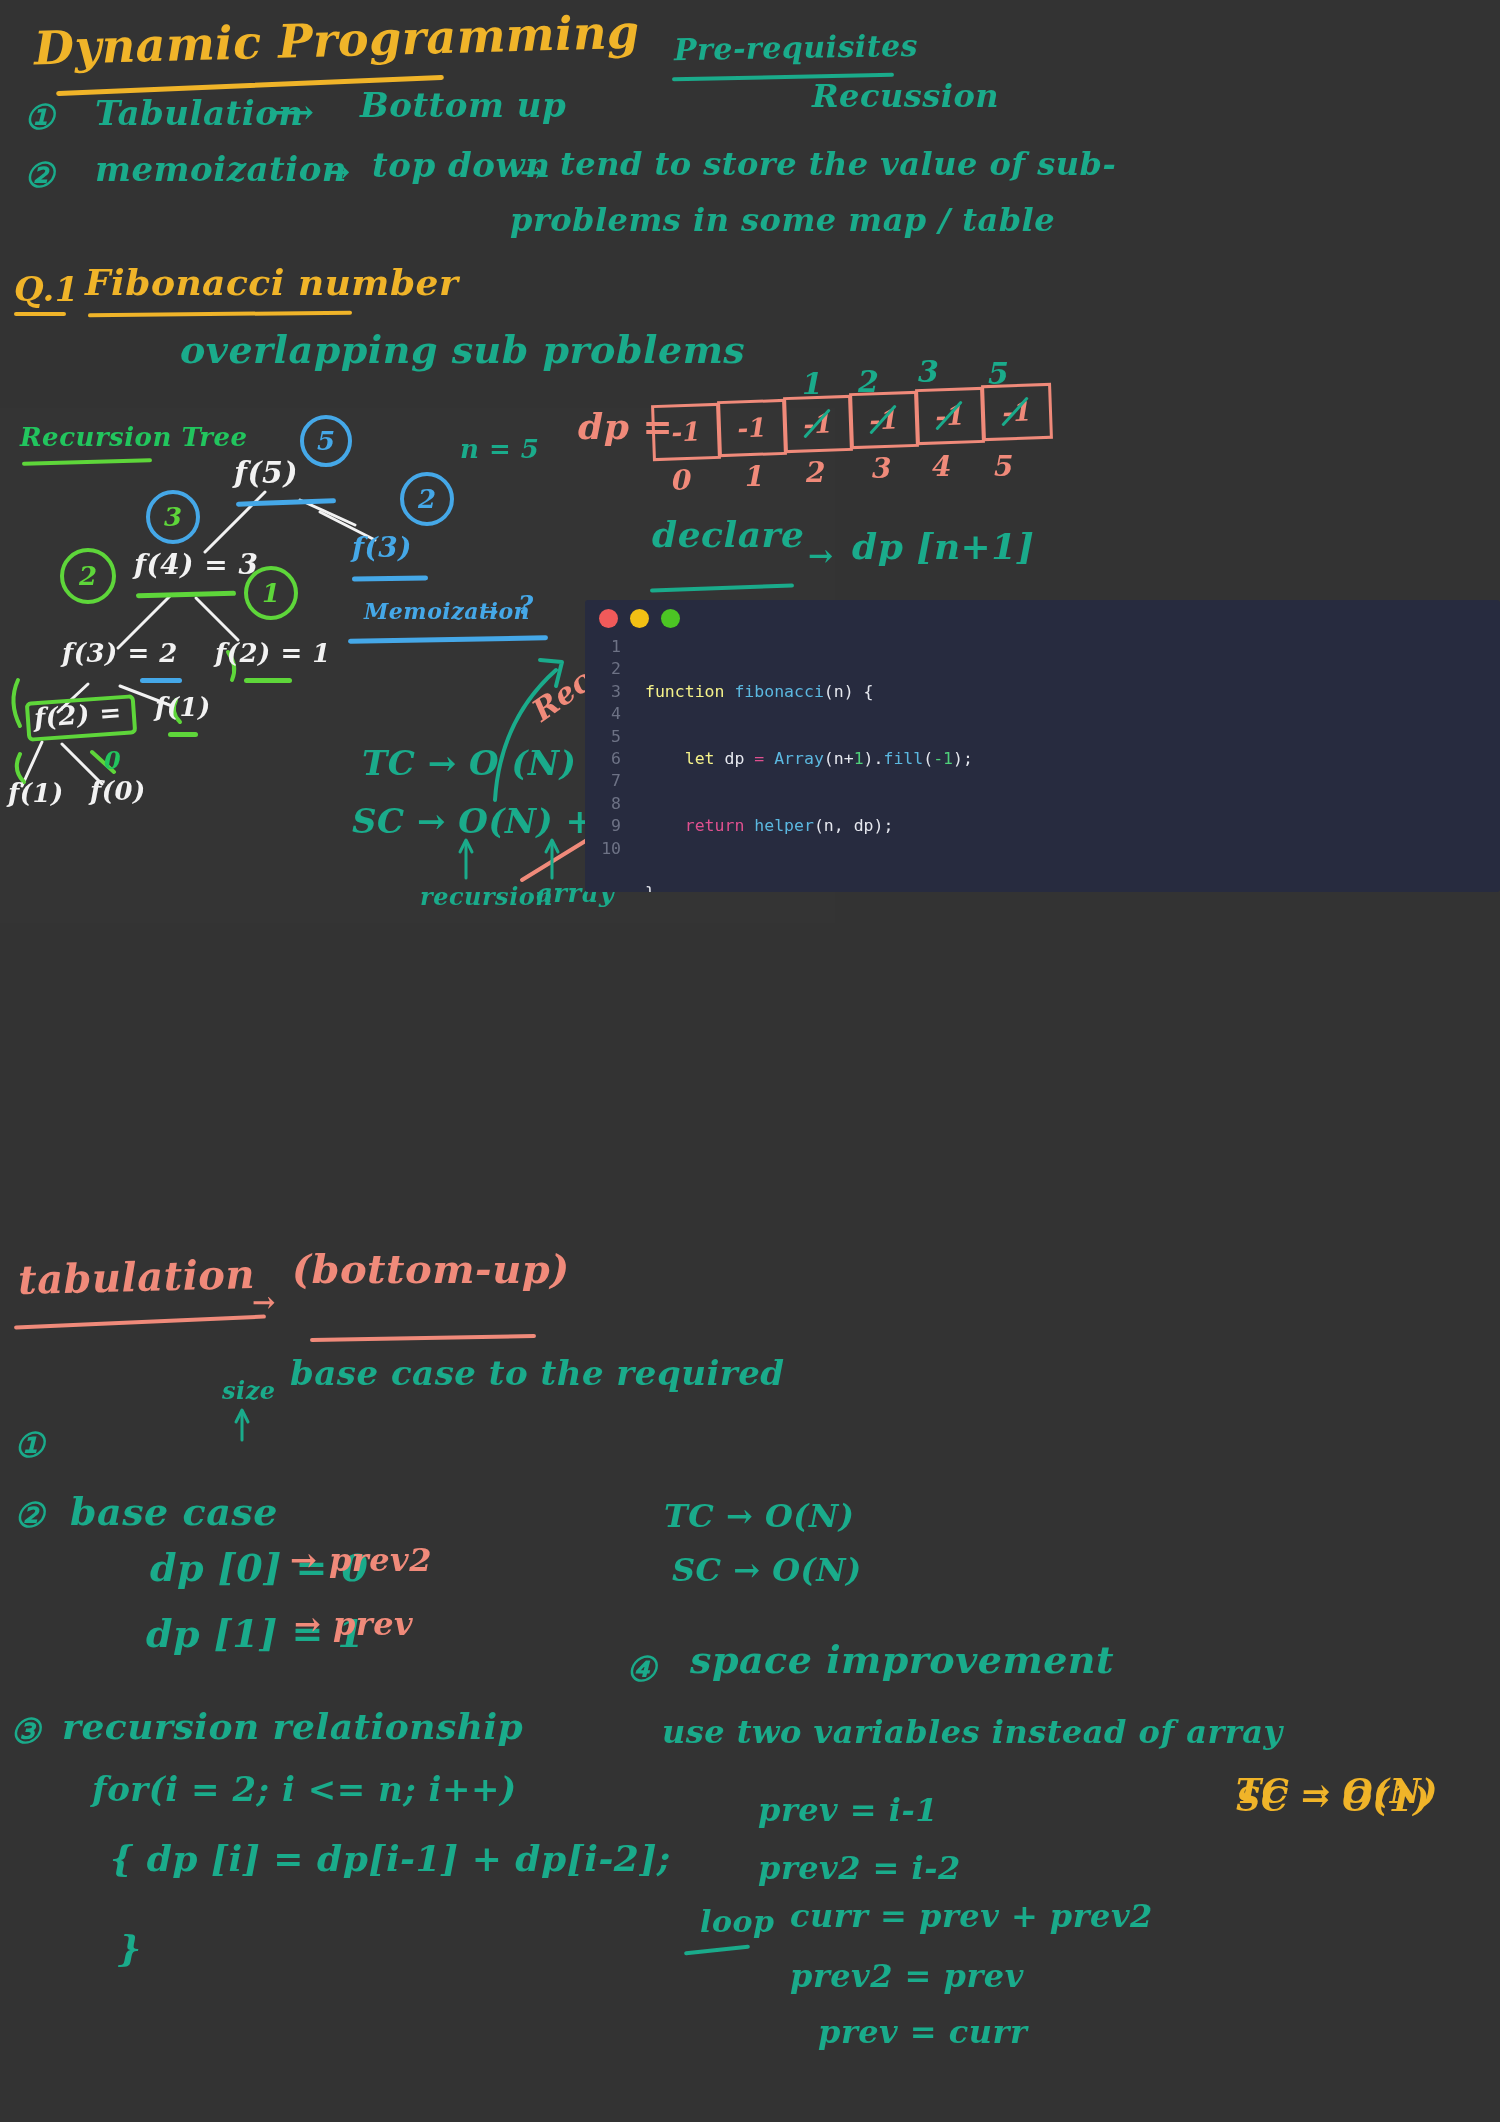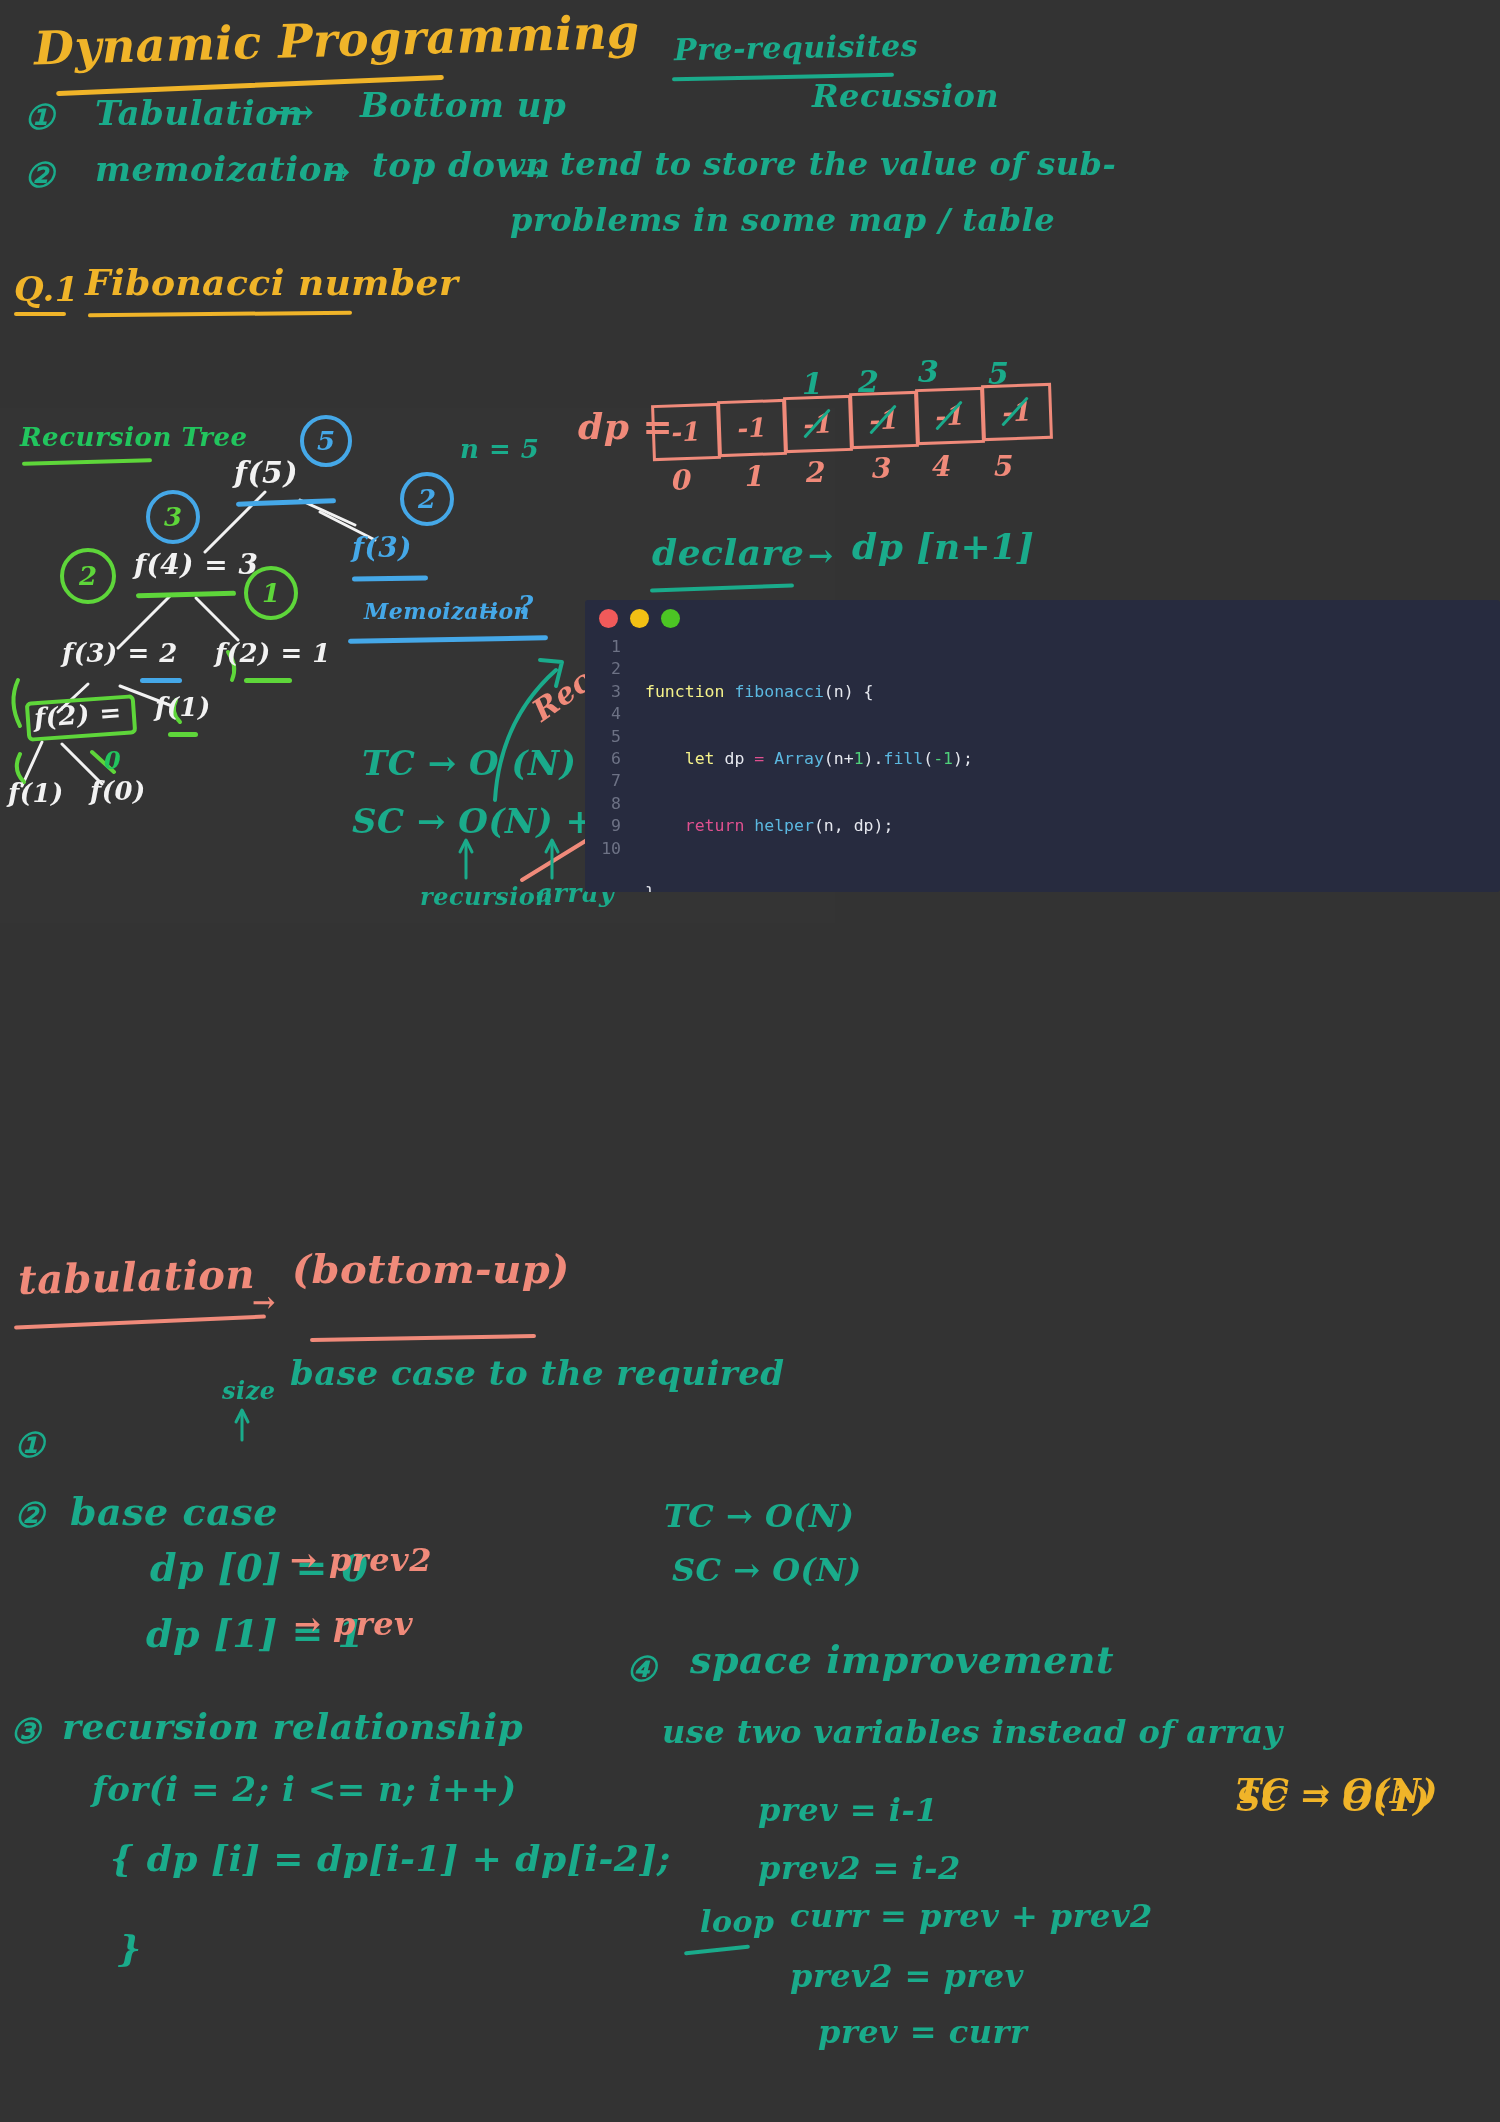"overlapping sub problems" div.ink { html: none -> <div>overlapping sub problems</div> }
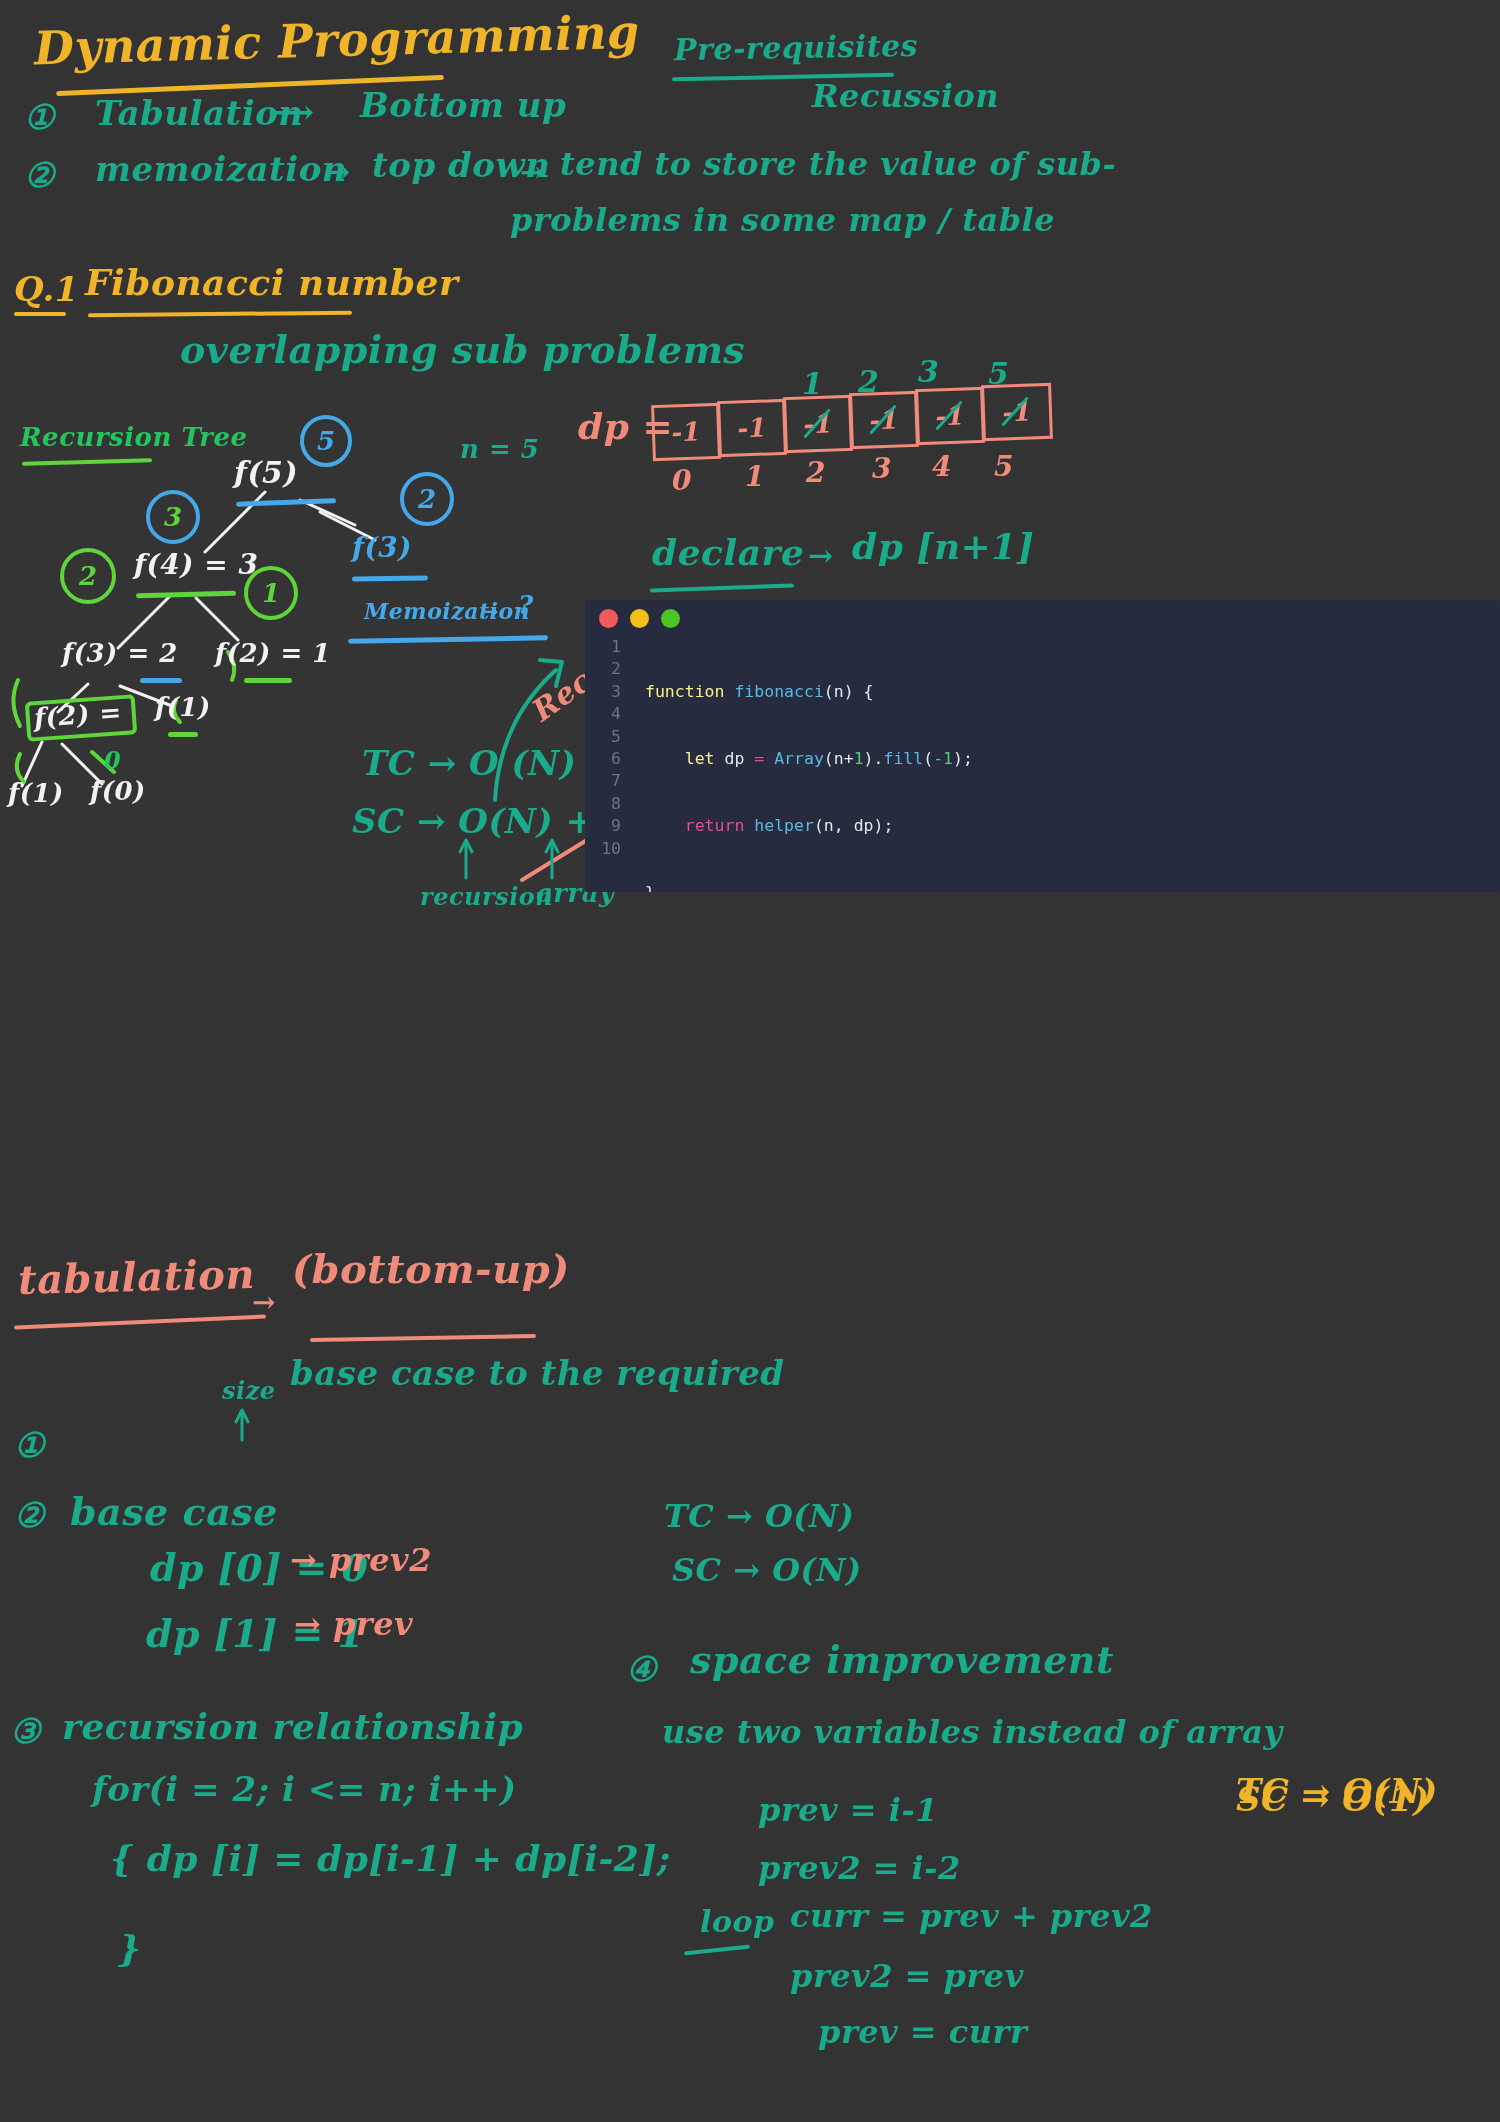"declare" div.ink { top: 534px -> 516px }
